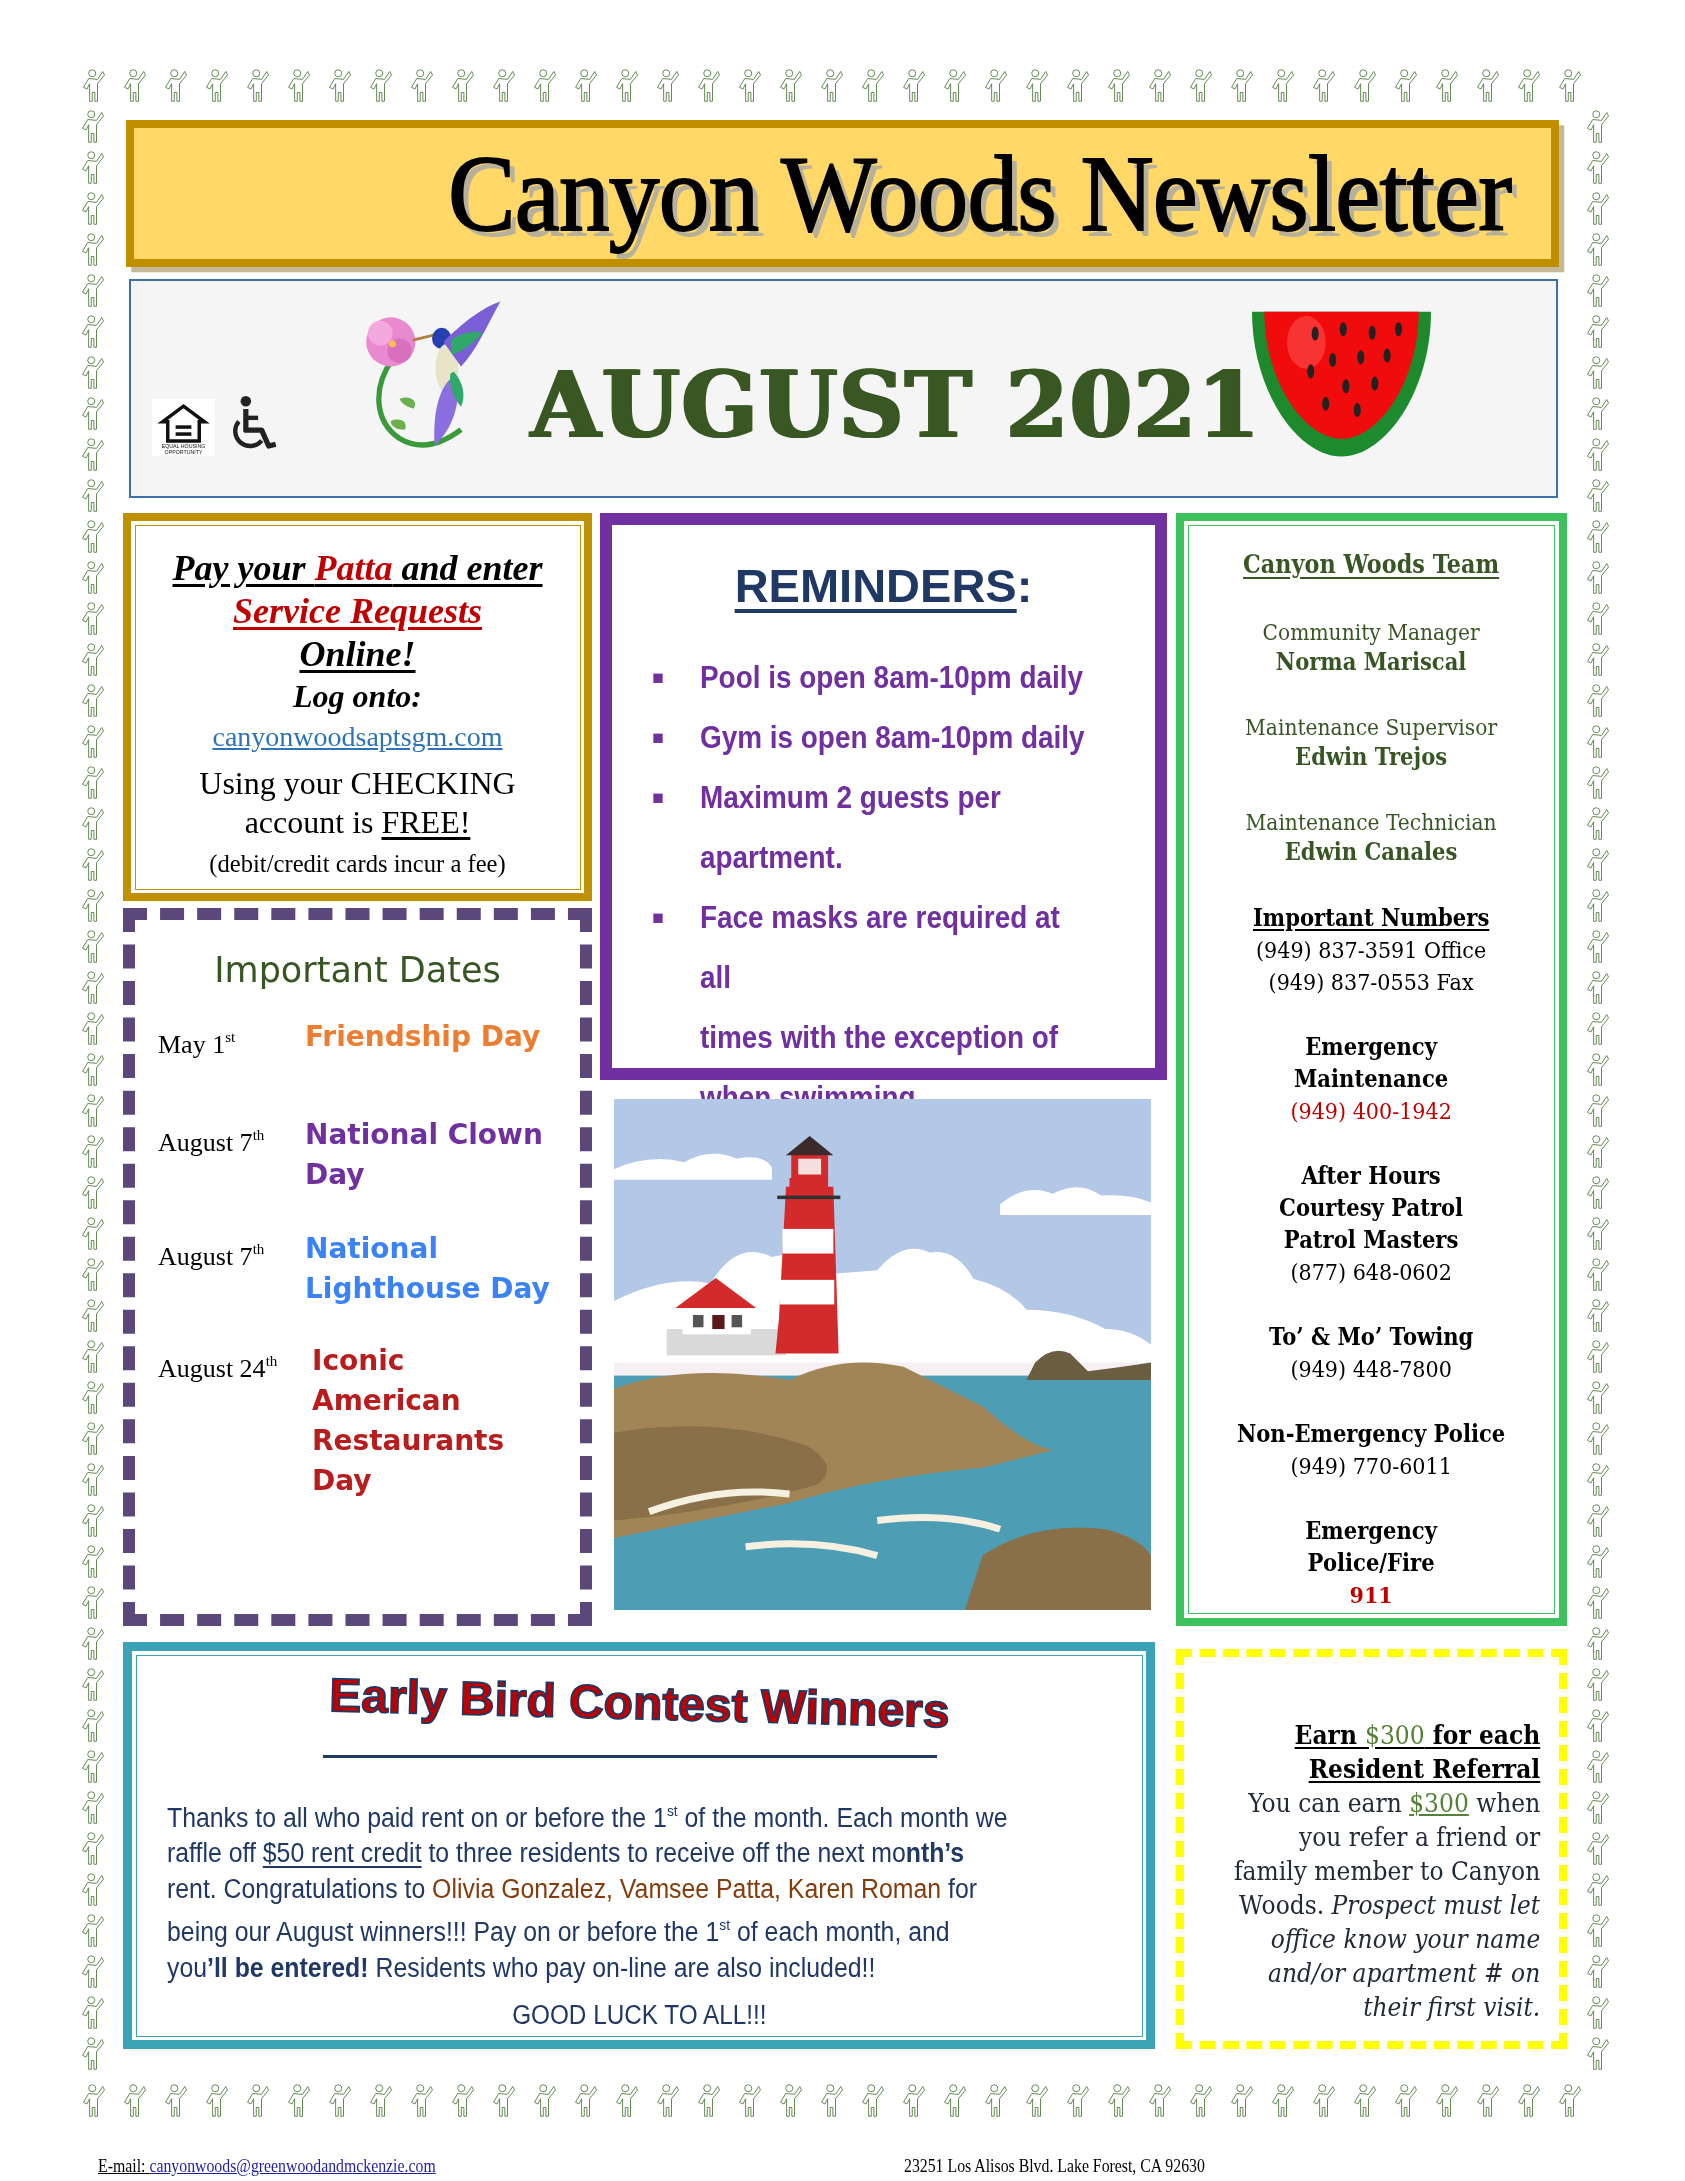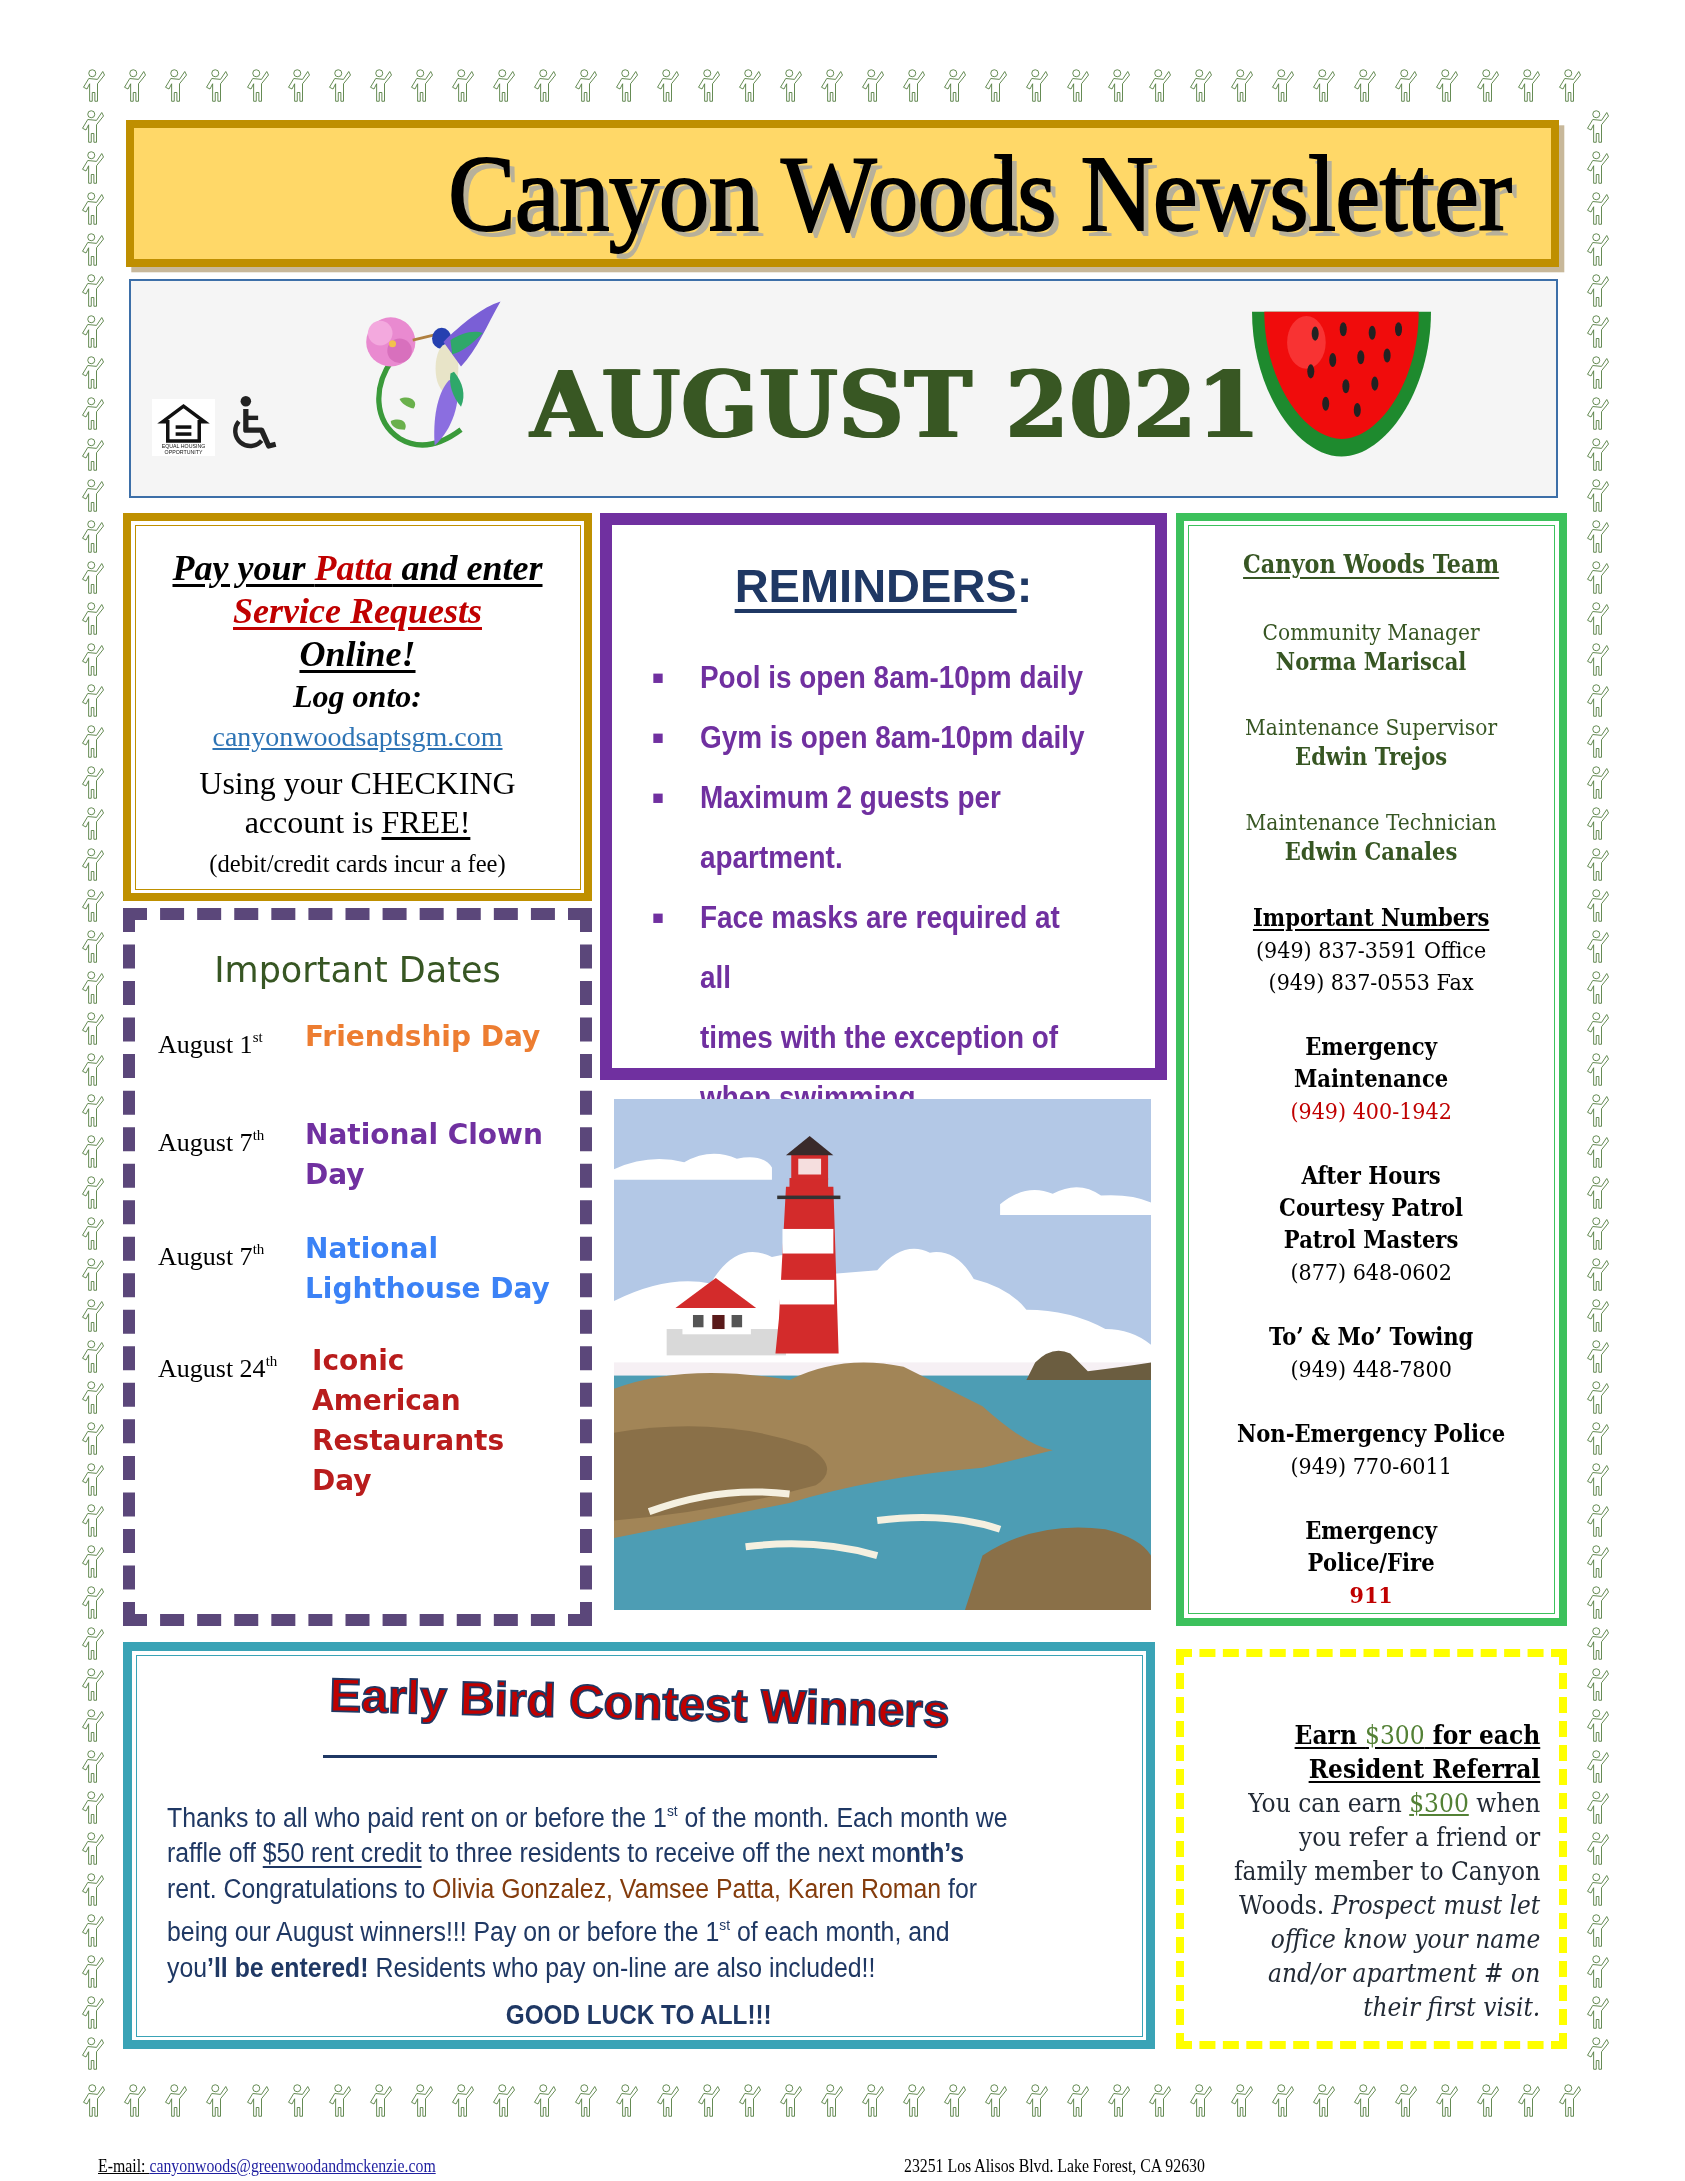"August 1" span { text: August -> May }
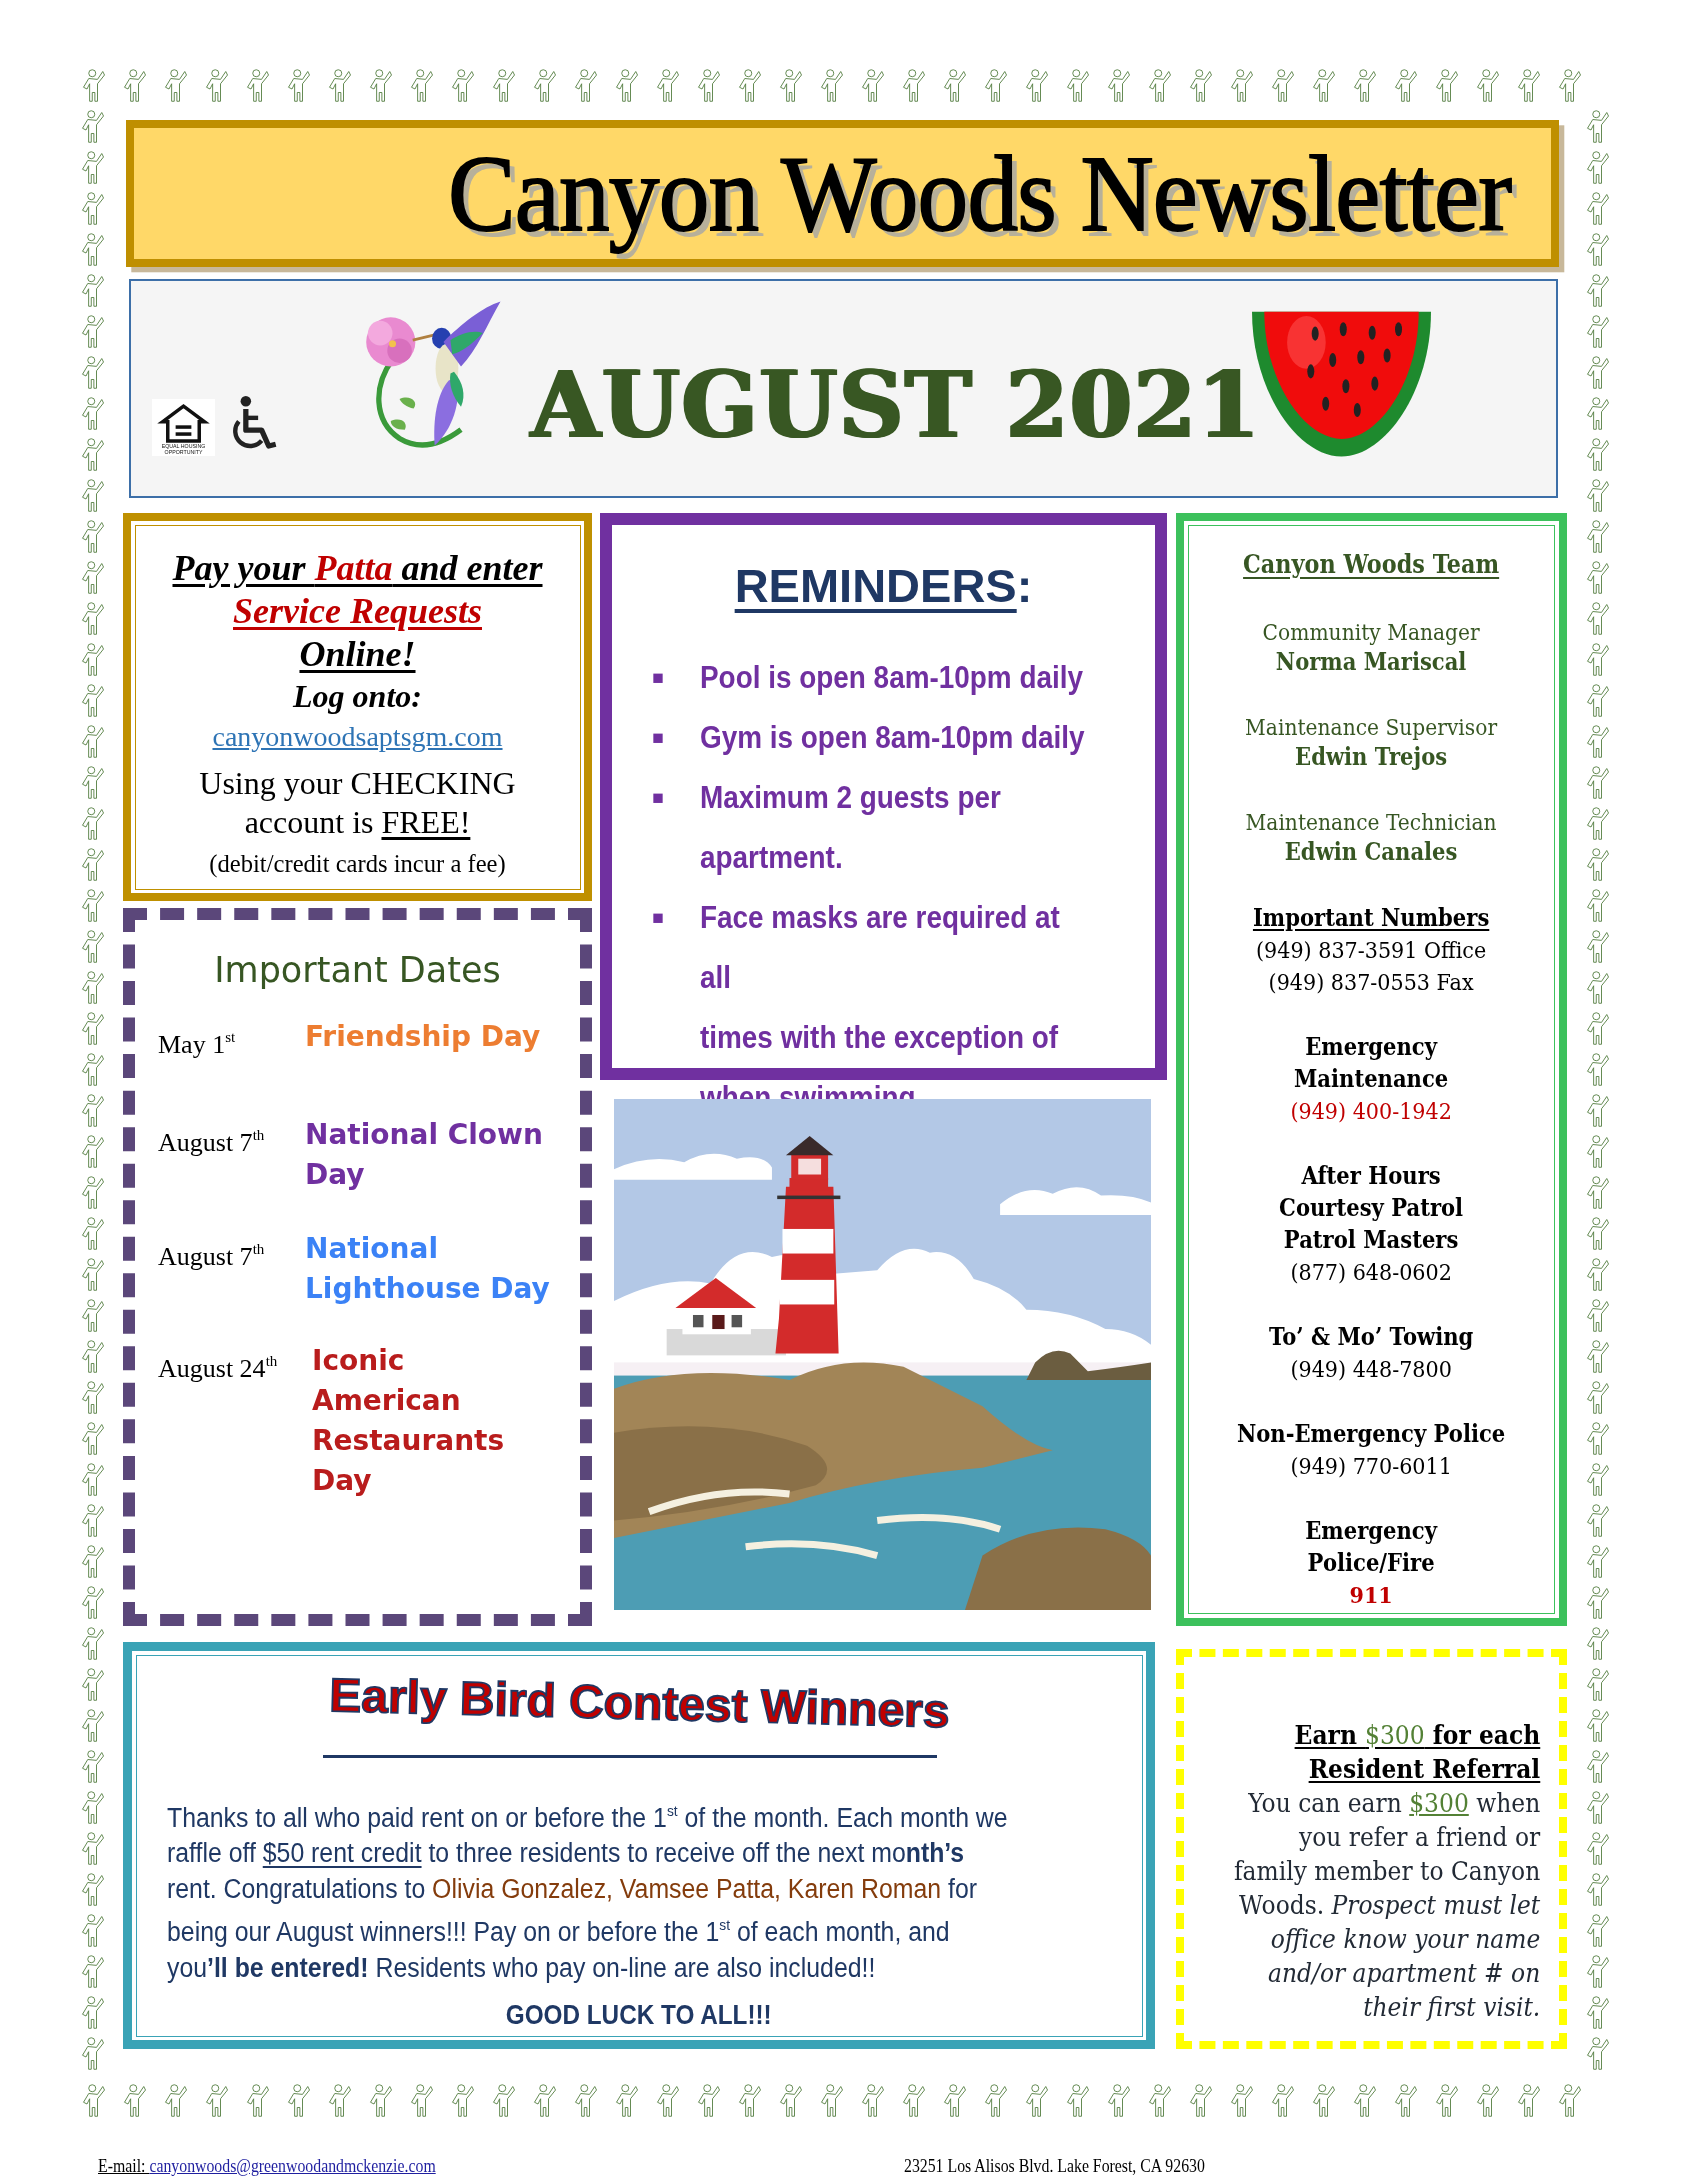"GOOD LUCK TO ALL!!!" .eb-luck { font-weight: bold -> none }
